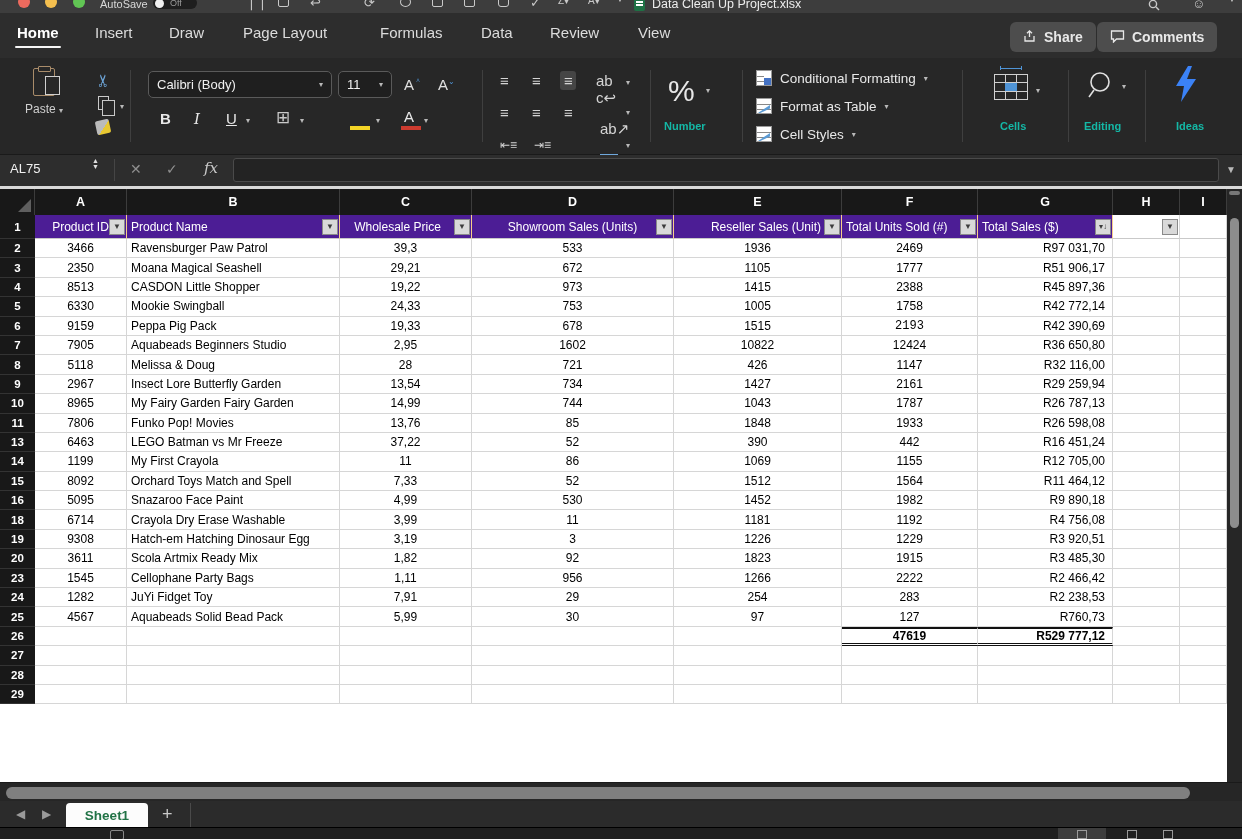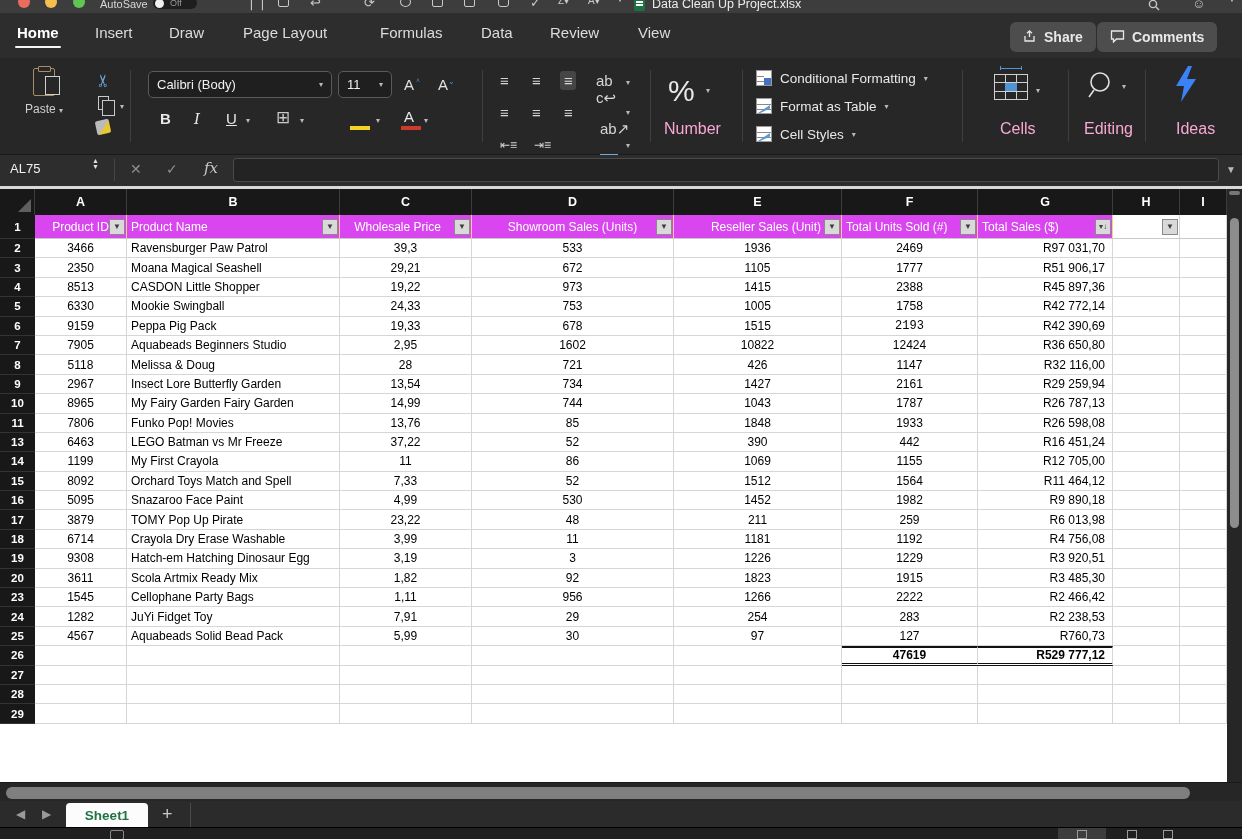"Number" .rlabel { color: #f9a8d4 -> #14b8a6; font-size: 16px -> 11px; font-weight: none -> bold }
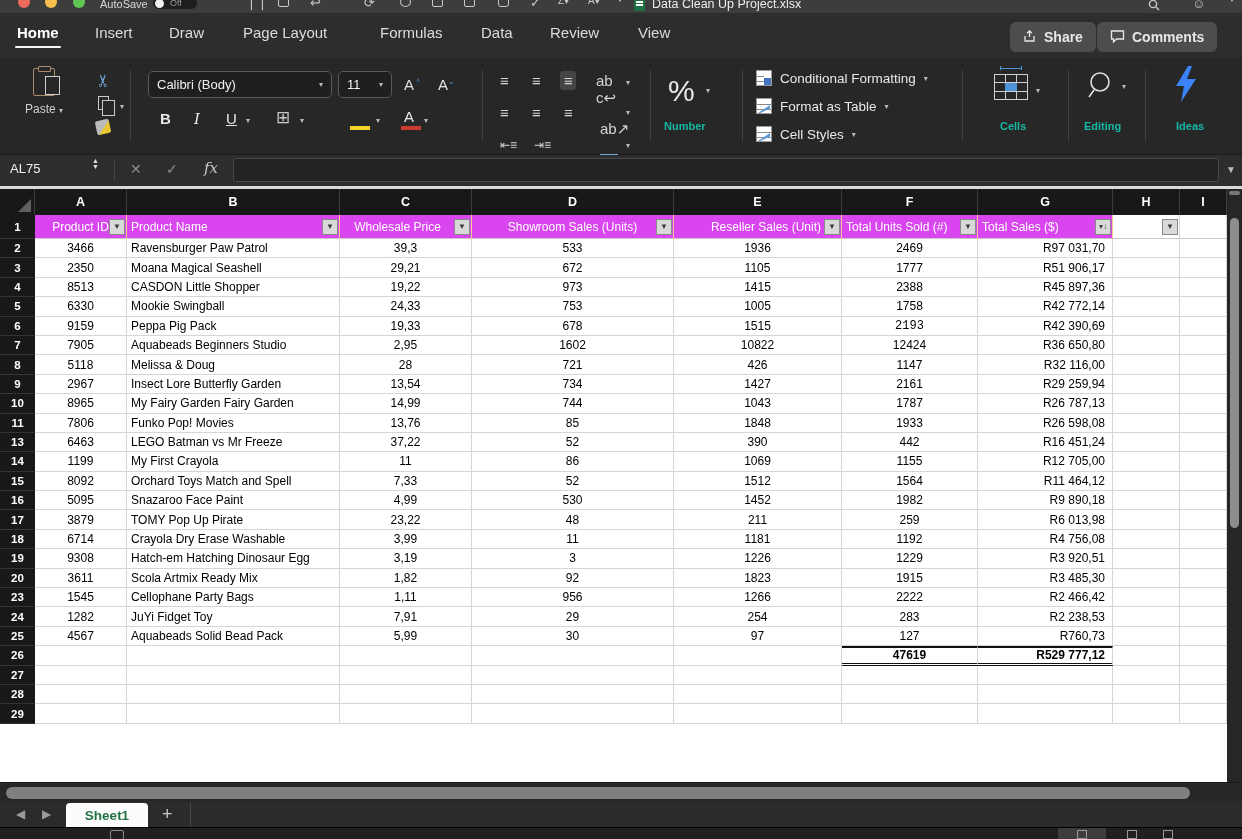"Product ID" .hcell { background: #d946ef -> #4c1d95 }
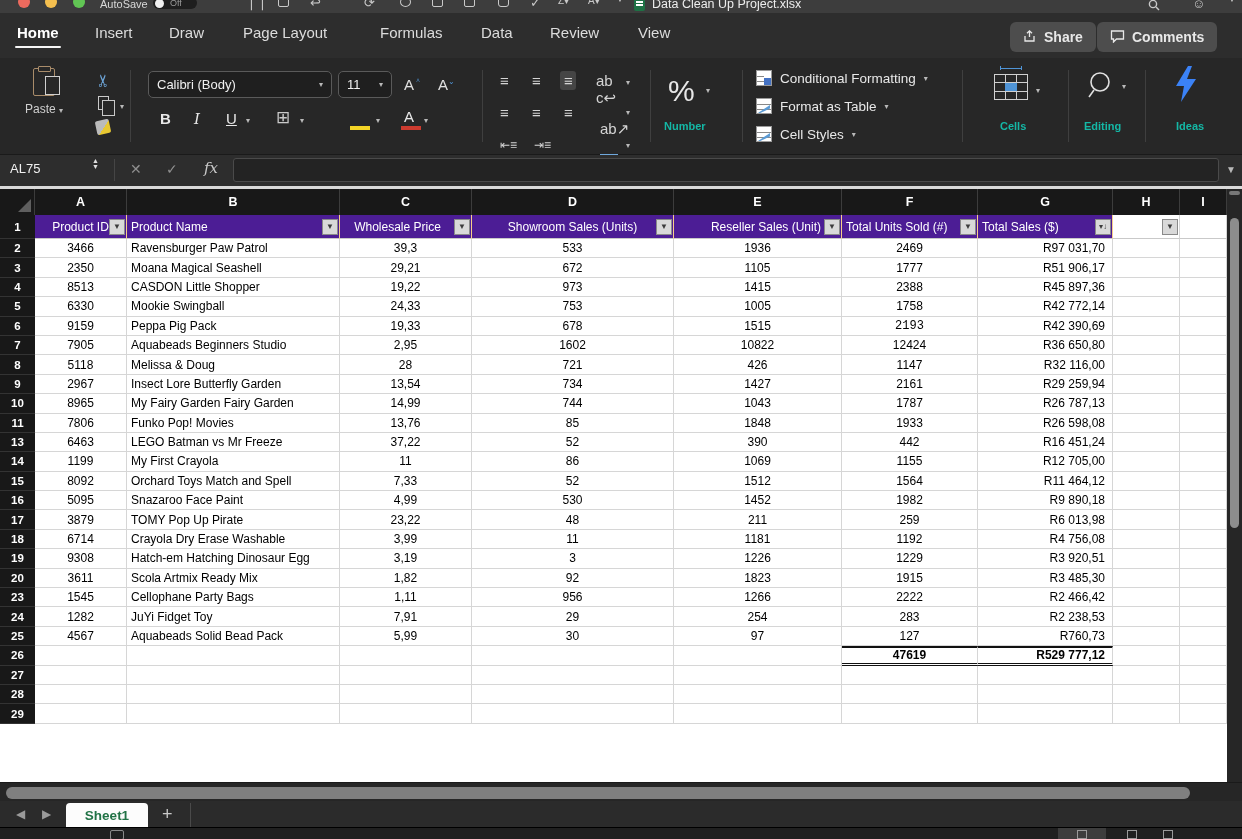"17" div.grow { html: <div> <div>17</div> <div>3879</div> <div>TOMY Pop Up Pirate</div> <div>23,22</div> <div>48</div> <div>211</div> <div>259</div> <div>R6 013,98</div> <div></div> <div></div> </div> -> none }
